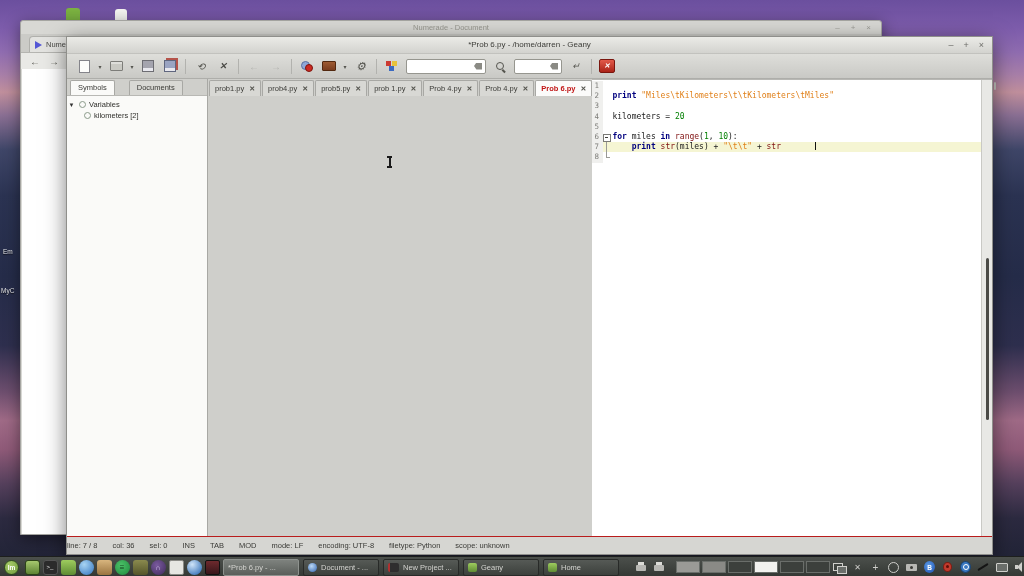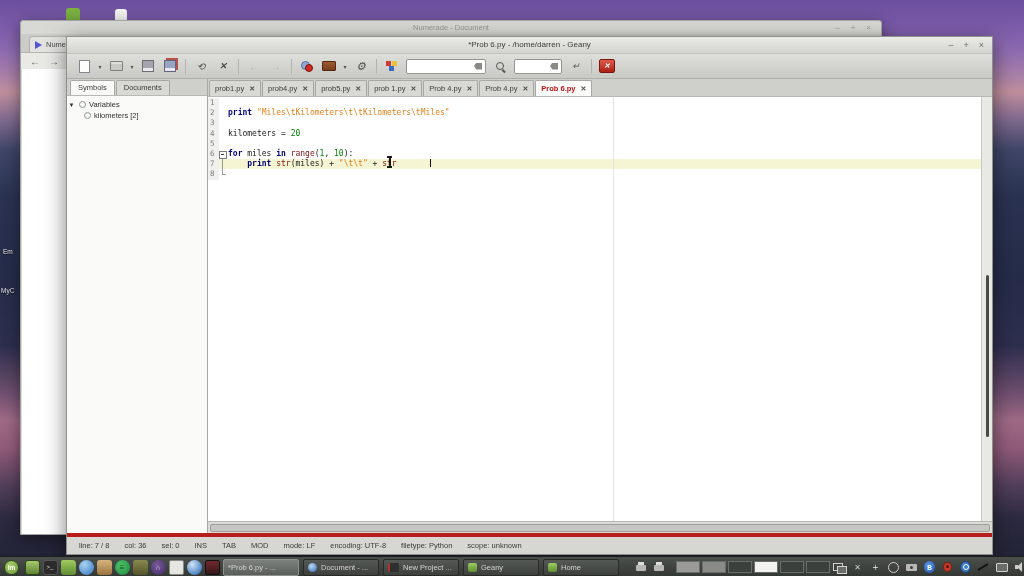"Symbols" .sb-tabs { gap: 1px -> 14px }
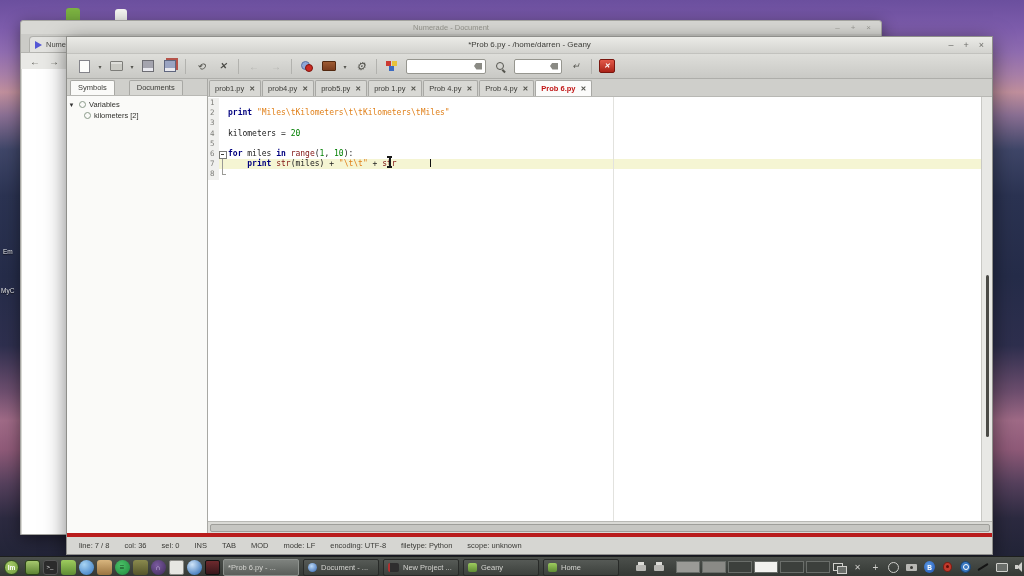"prob1.py" .g-editorcol { flex-direction: column -> row }
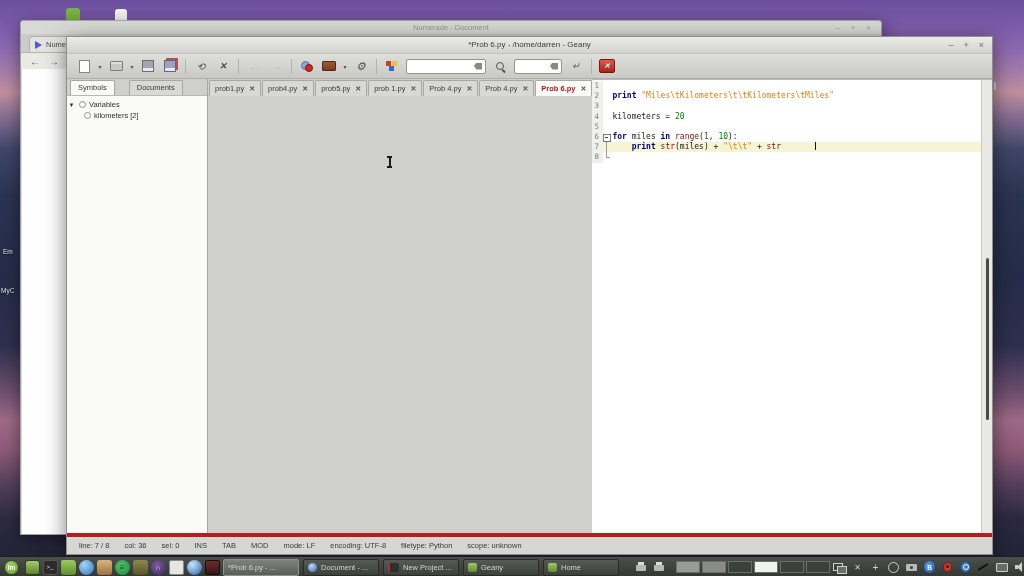"line: 7 / 8" .g-status { border-top: 4px solid #b91c1c -> 1px solid #b91c1c; padding-left: 12px -> 0 }
